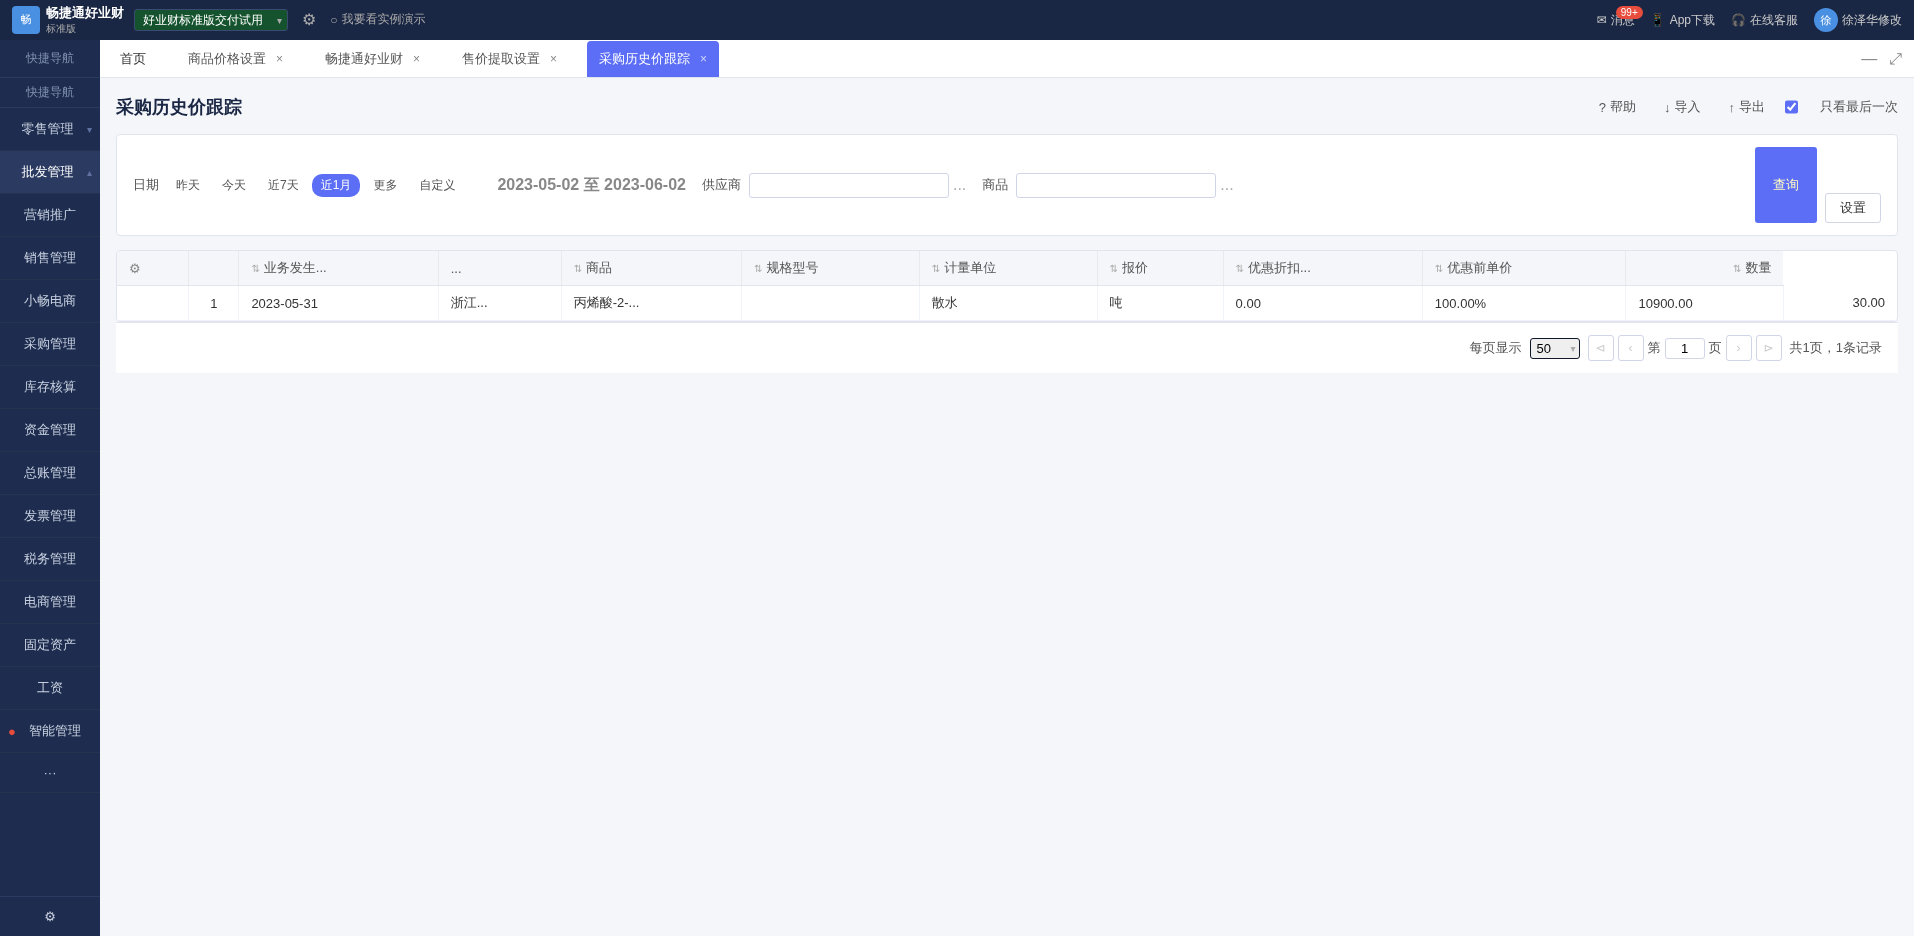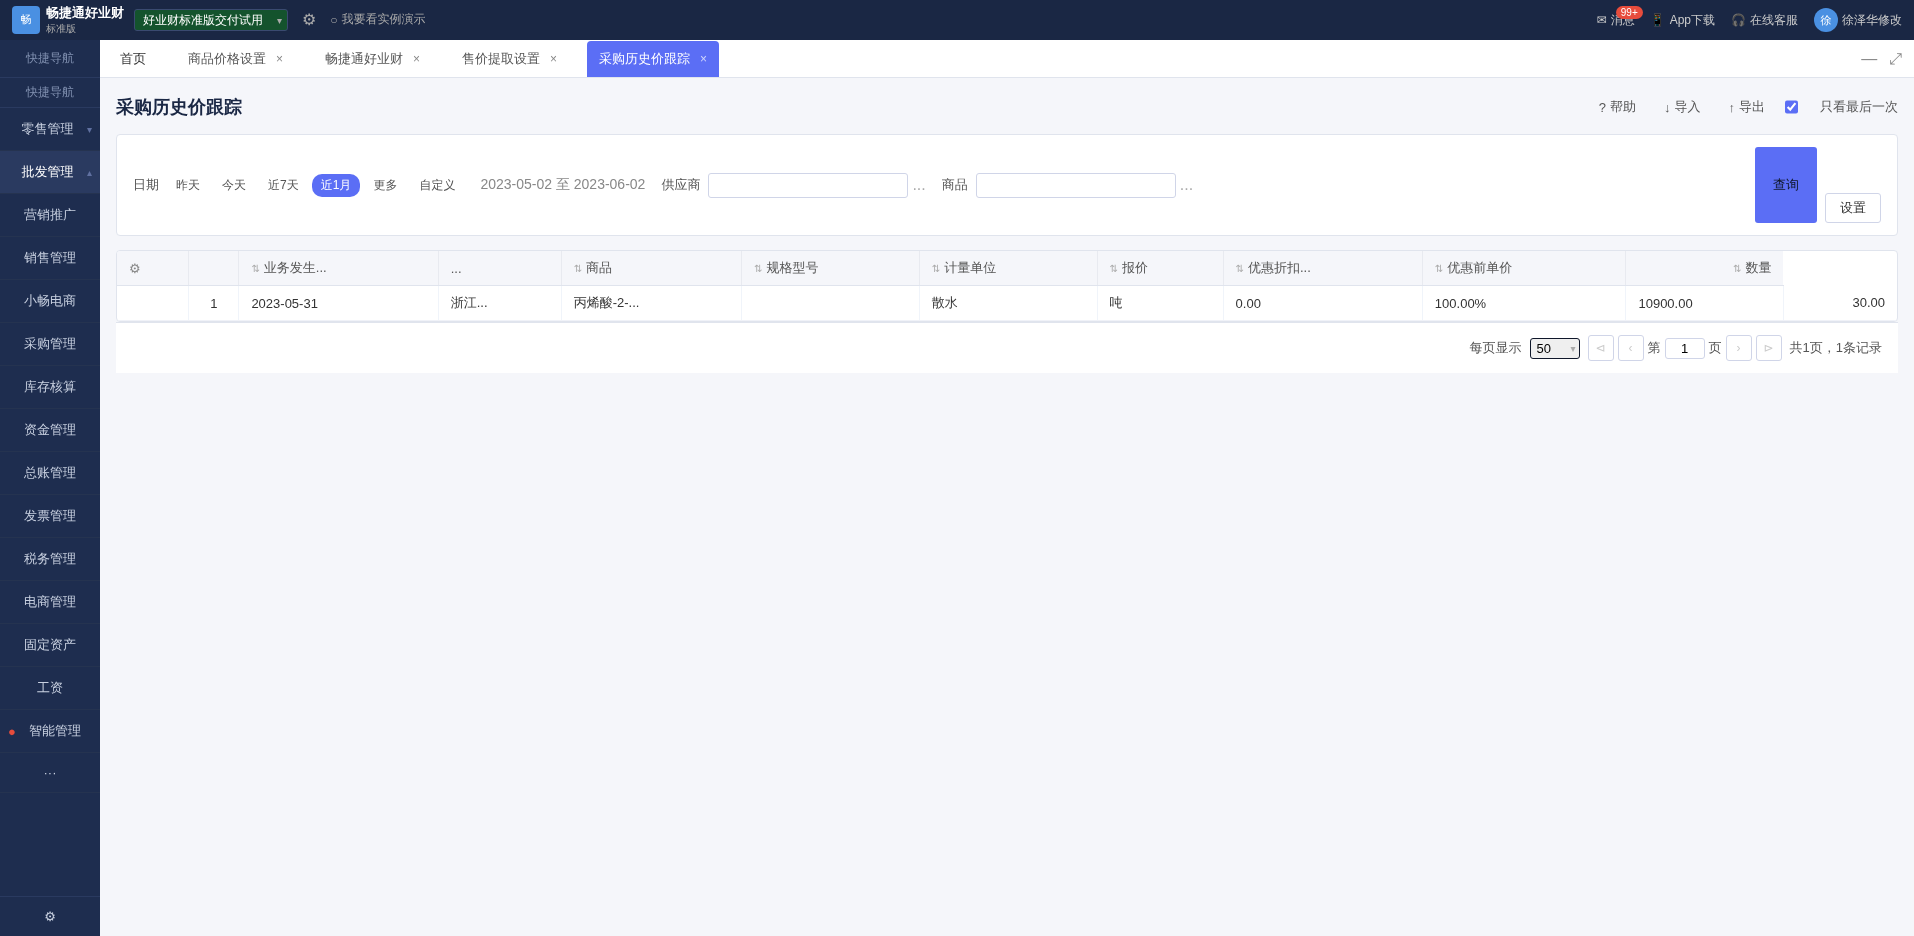"2023-05-02 至 2023-06-02" .date-range { font-size: 14px -> 16px; font-weight: none -> bold; margin-left: 8px -> 25px }
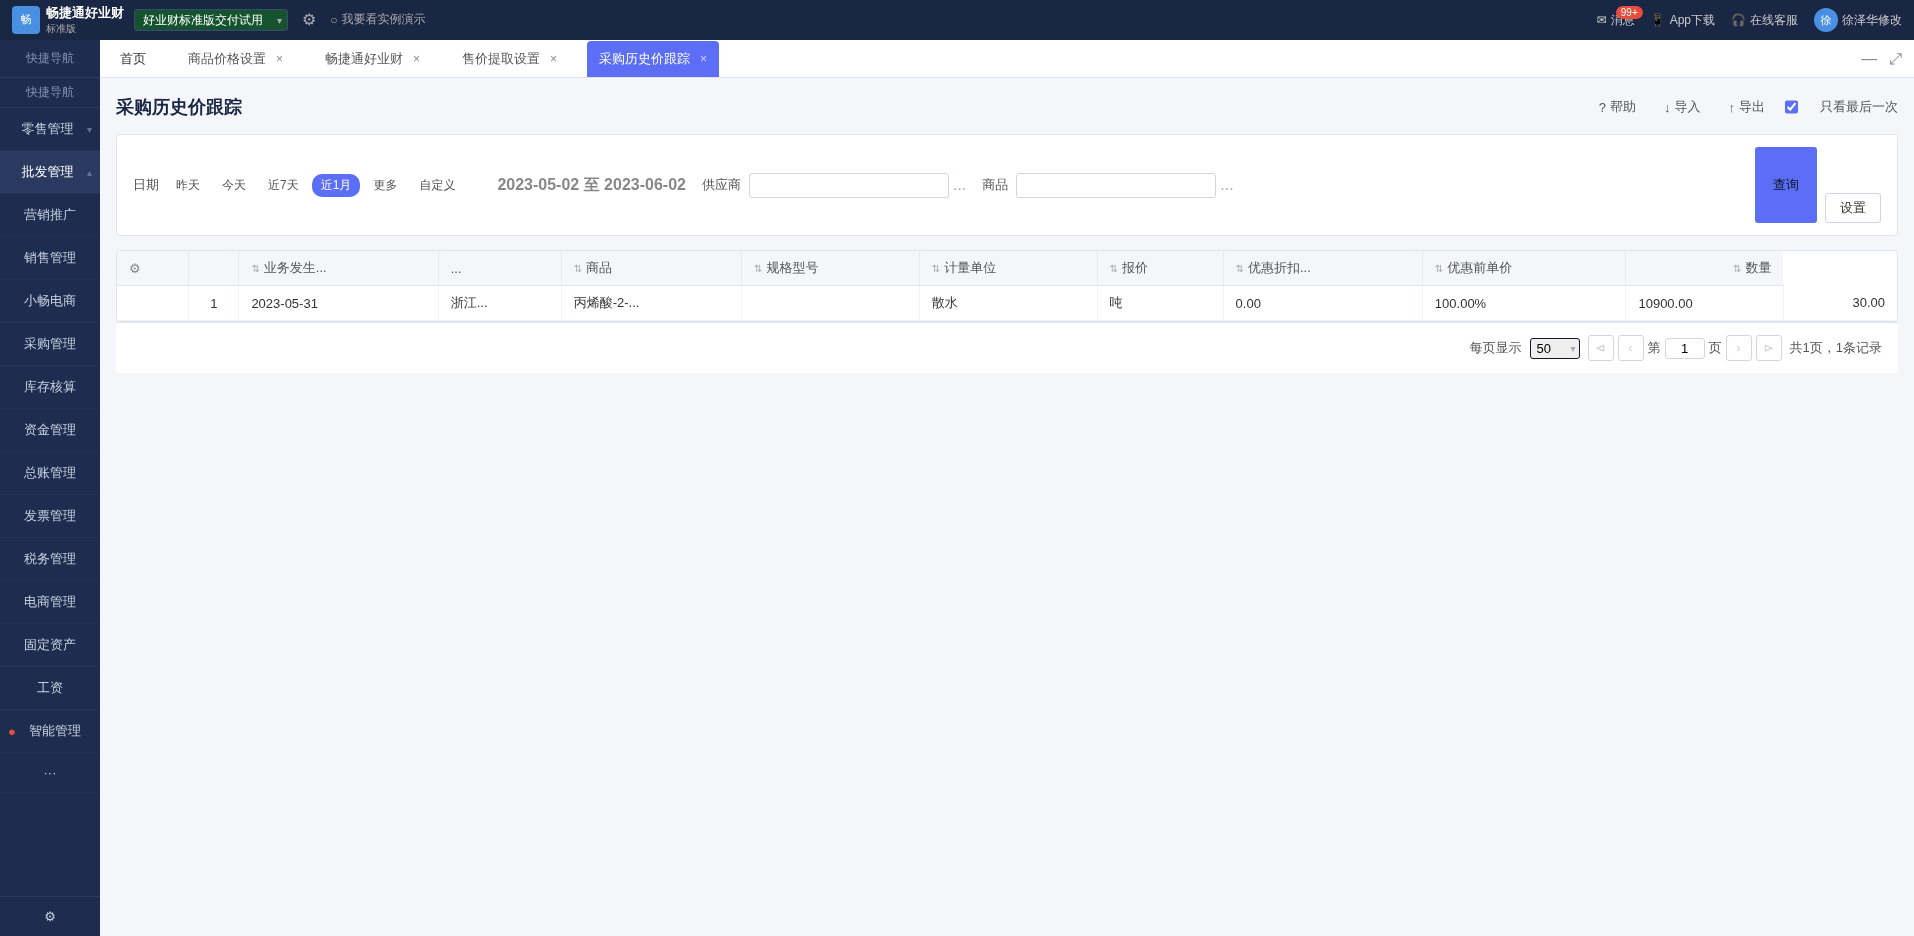"查询" .query-btn { color: #0f172a -> #fef9c3 }
